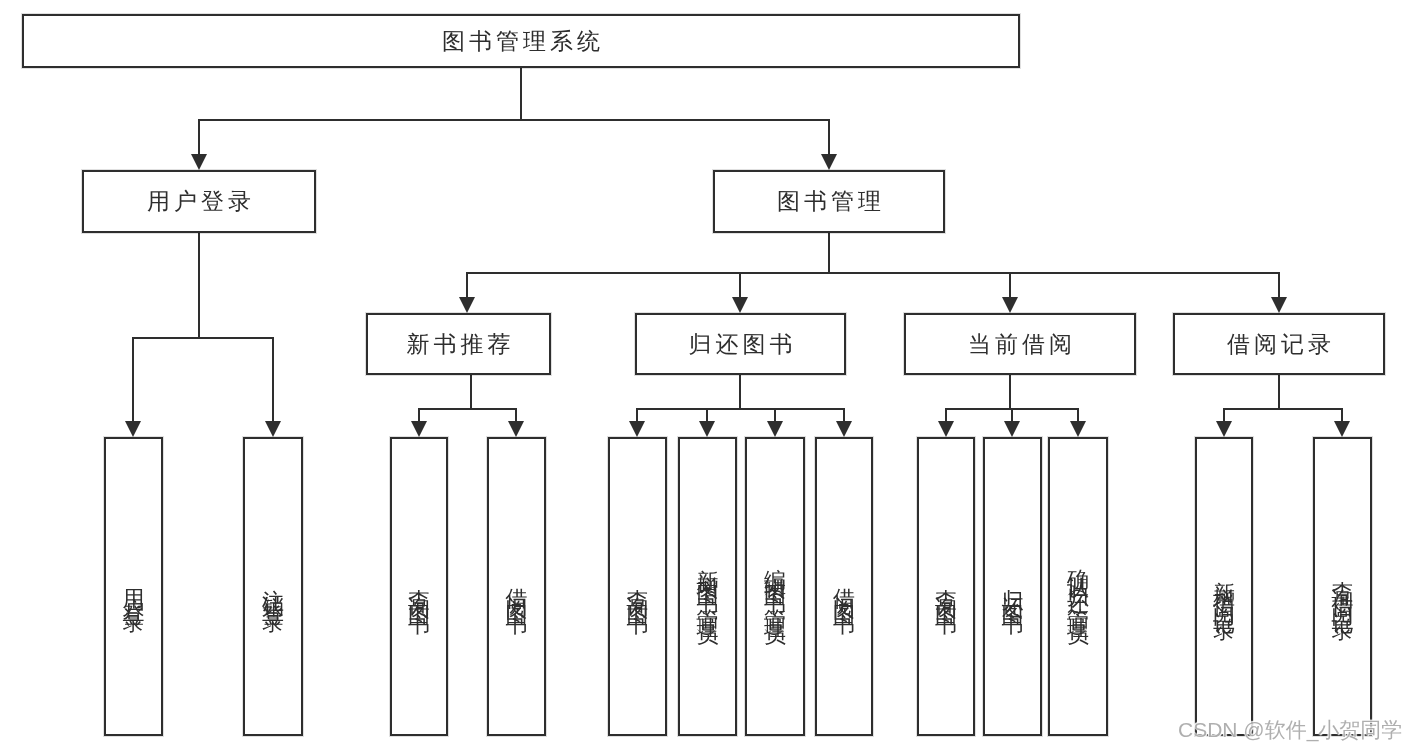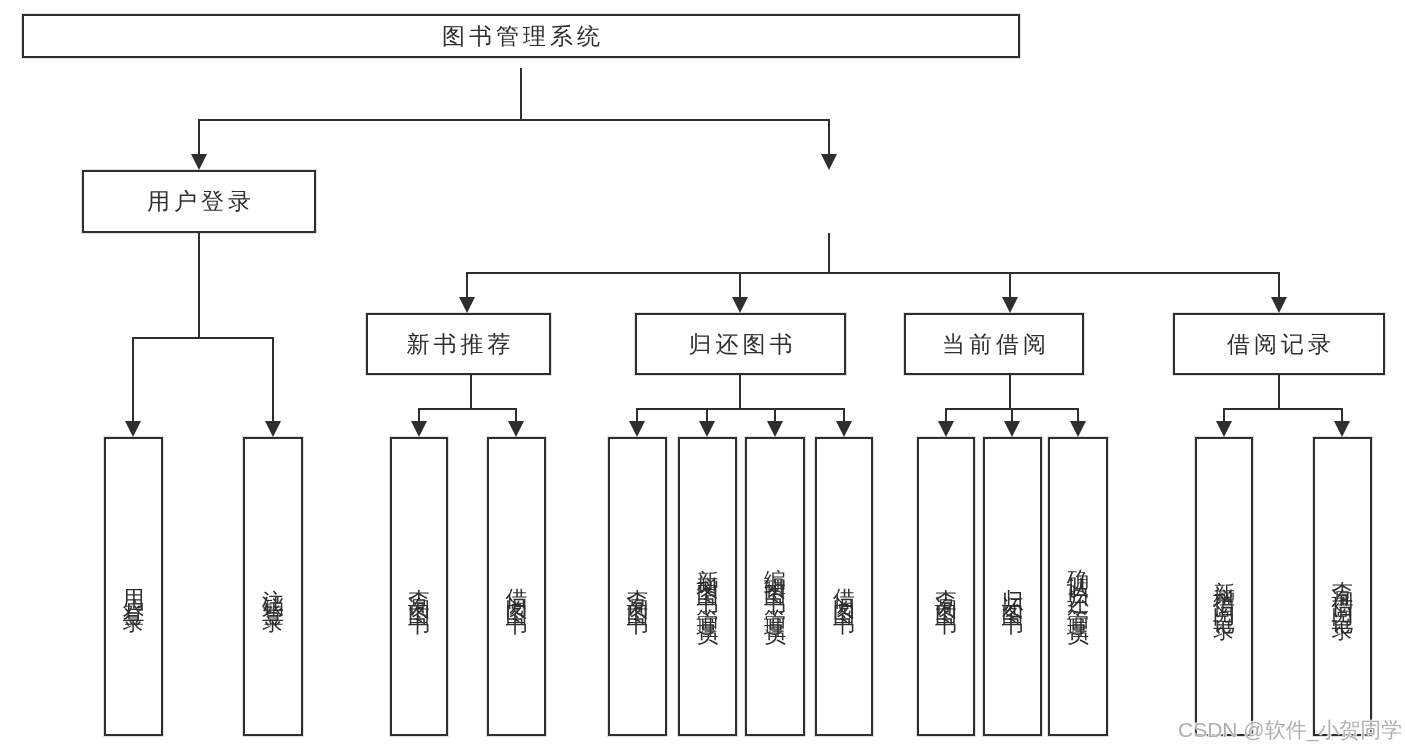"图书管理系统" div.box { height: 44px -> 54px }
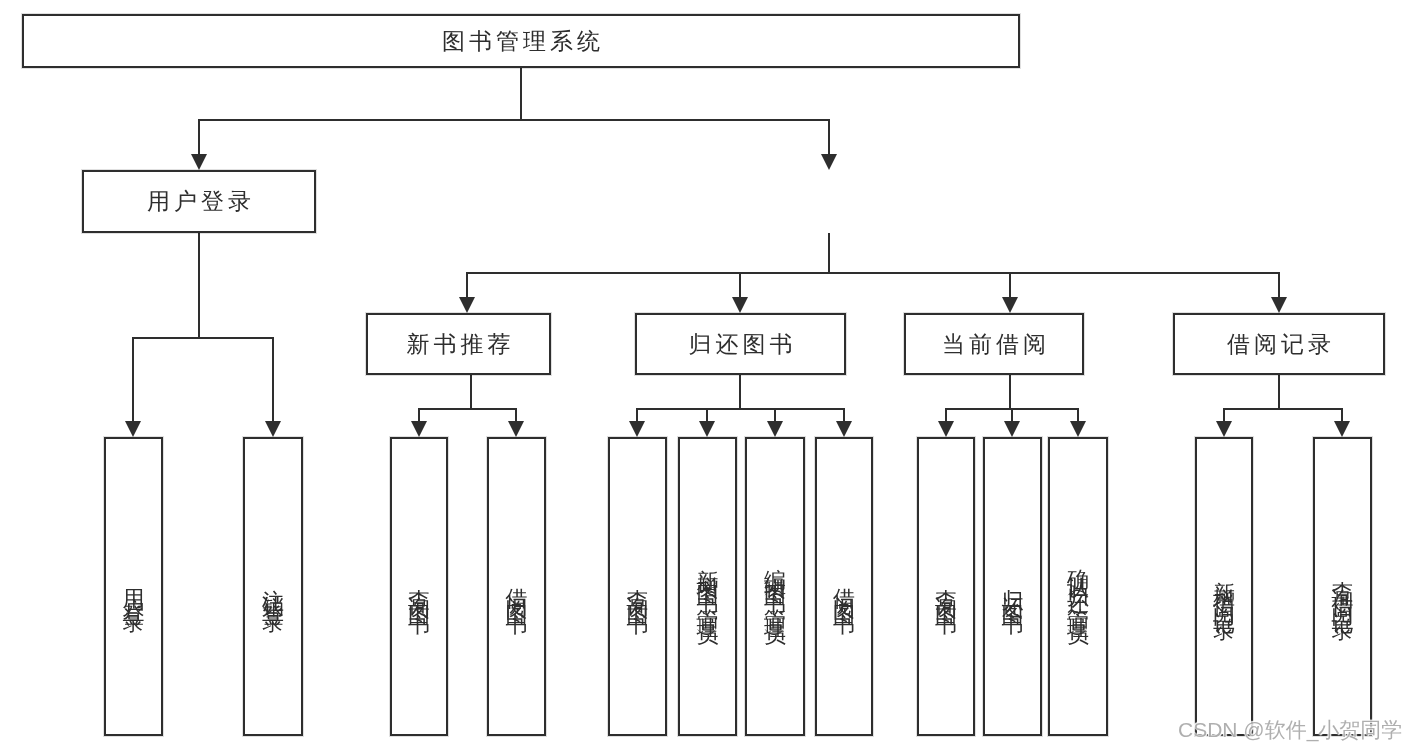"图书管理" div.box { html: none -> <div>图书管理</div> }
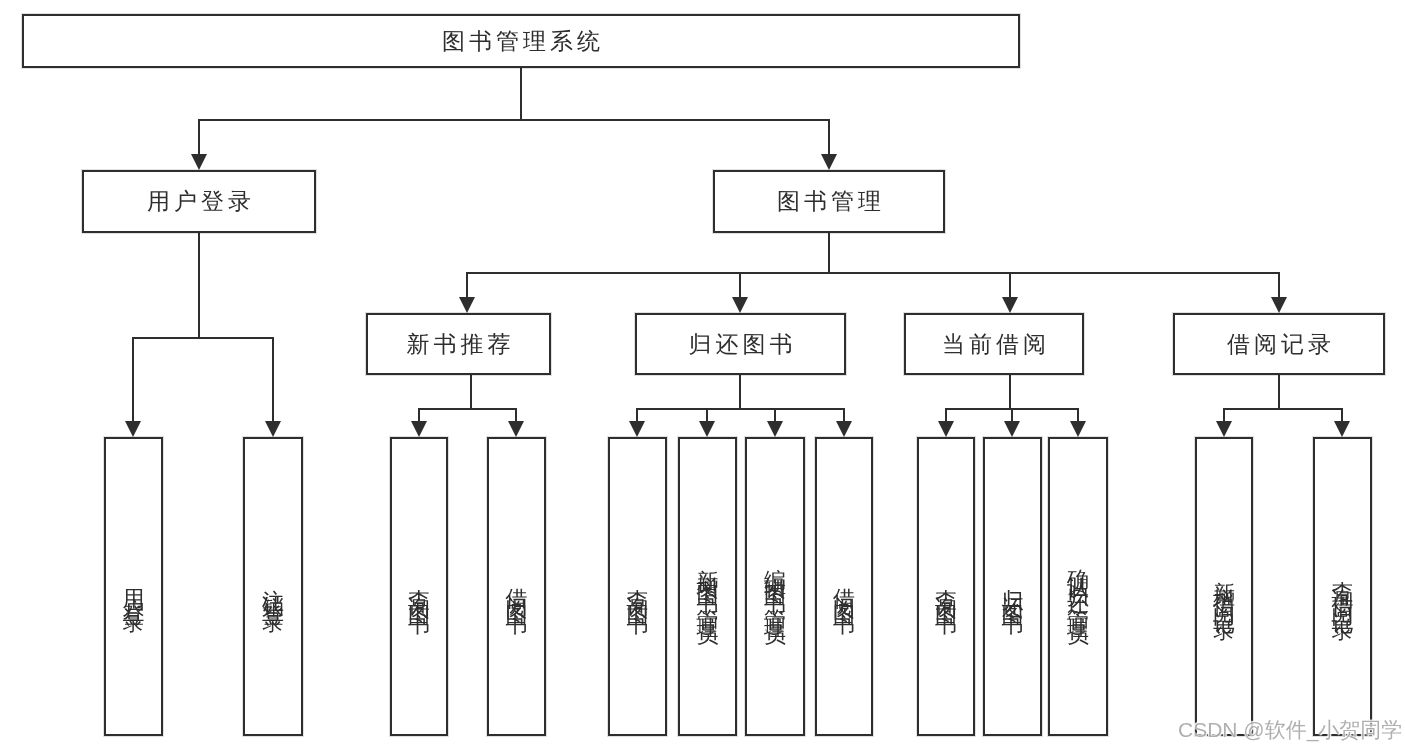"当前借阅" div.box { width: 180px -> 232px }
